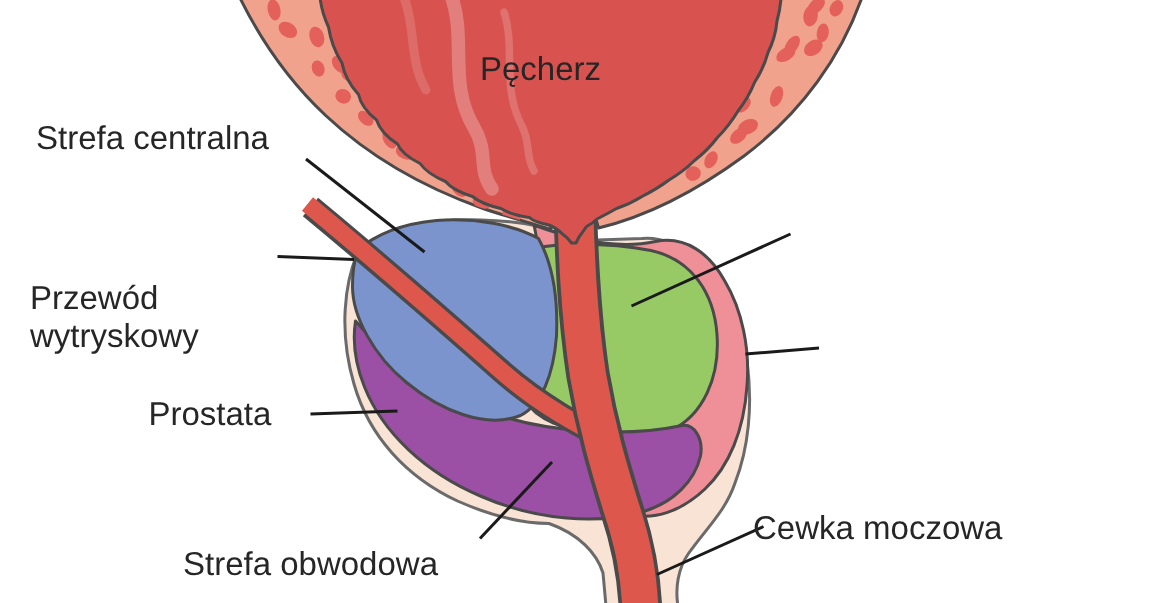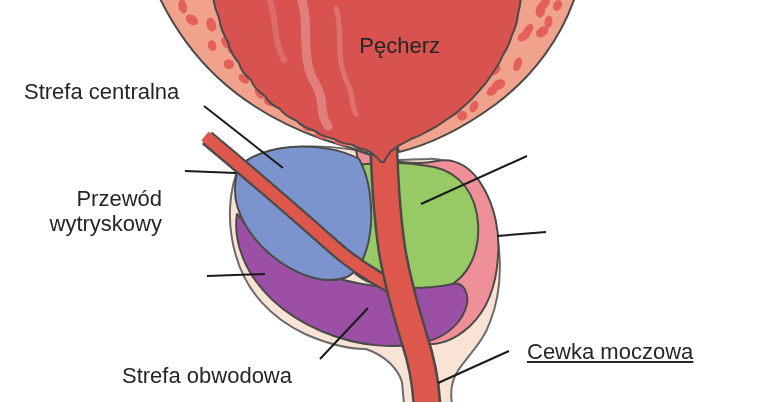"Pęcherz" .c { text-align: right -> left }
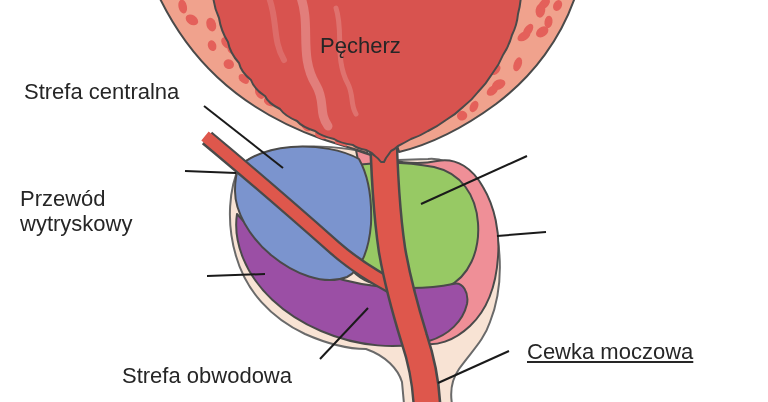"Prostata" div.lbl { html: none -> <div>Prostata</div> }
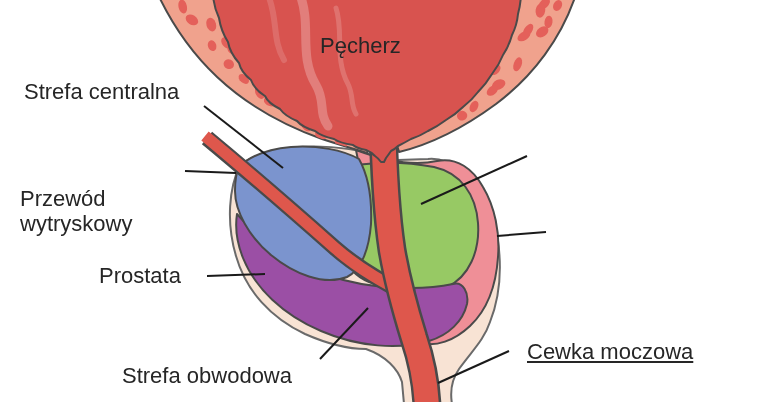"Cewka moczowa" div.lbl { left: 527px -> 502px; text-decoration: underline -> none }
